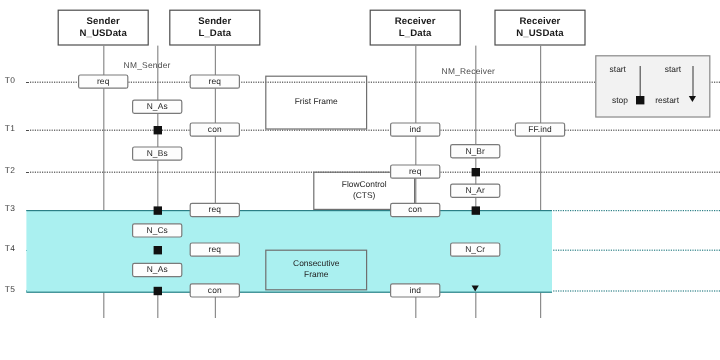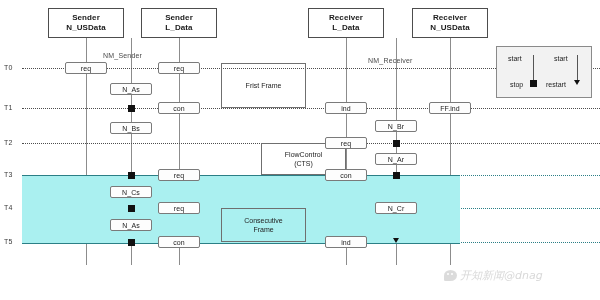"开知新闻@dnag" div { html: <div> <span></span> <span>开知新闻@dnag</span> </div> -> none }
